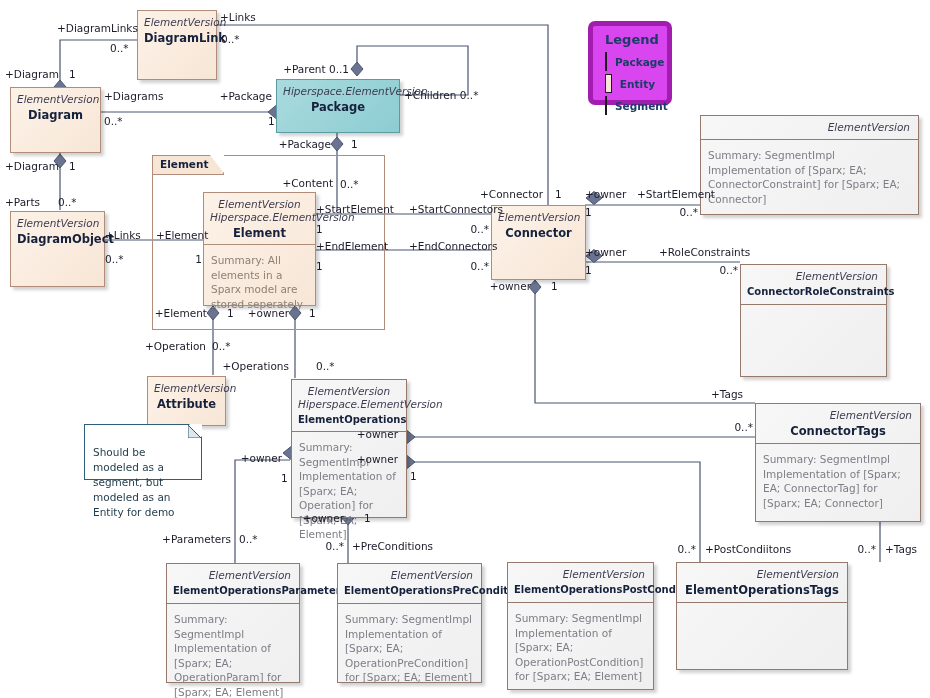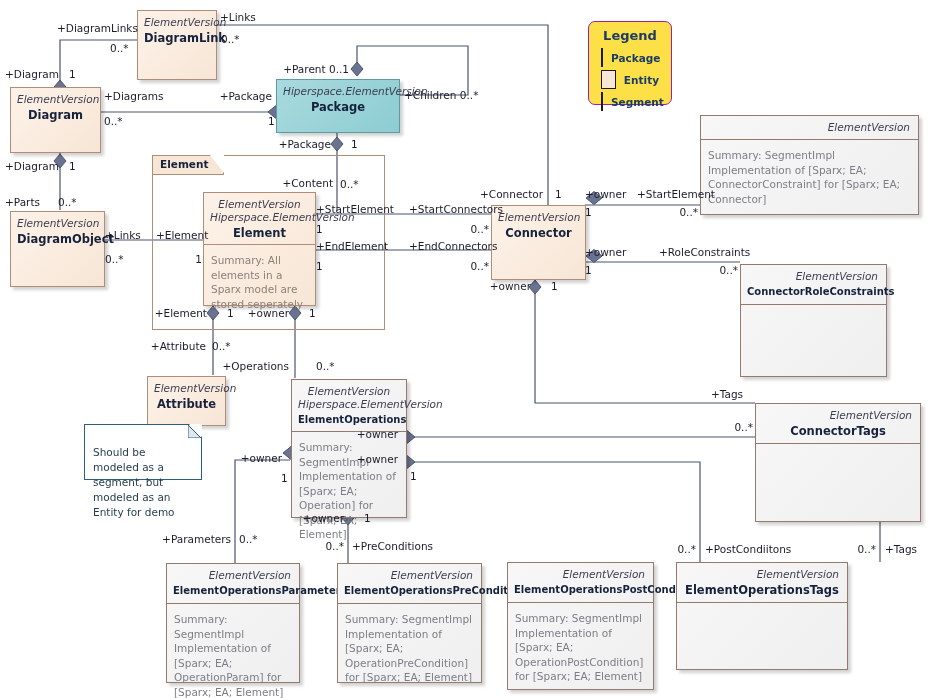"Legend" .legend { background: #fde047 -> #d946ef; border: 1px solid #a21caf -> 5px solid #a21caf }
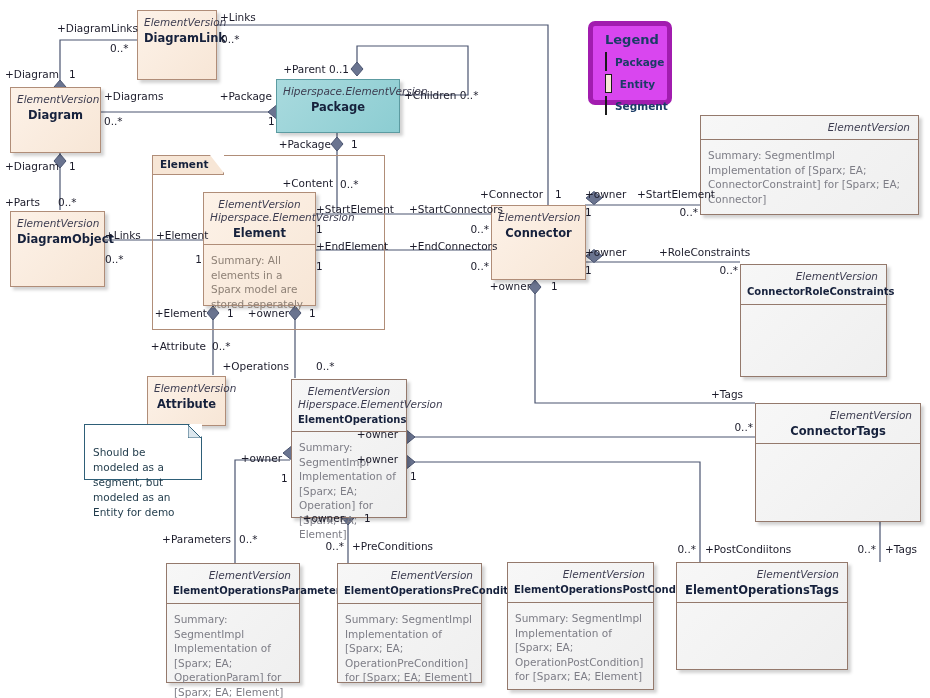"+Attribute" div.lbl { text: +Attribute -> +Operation }
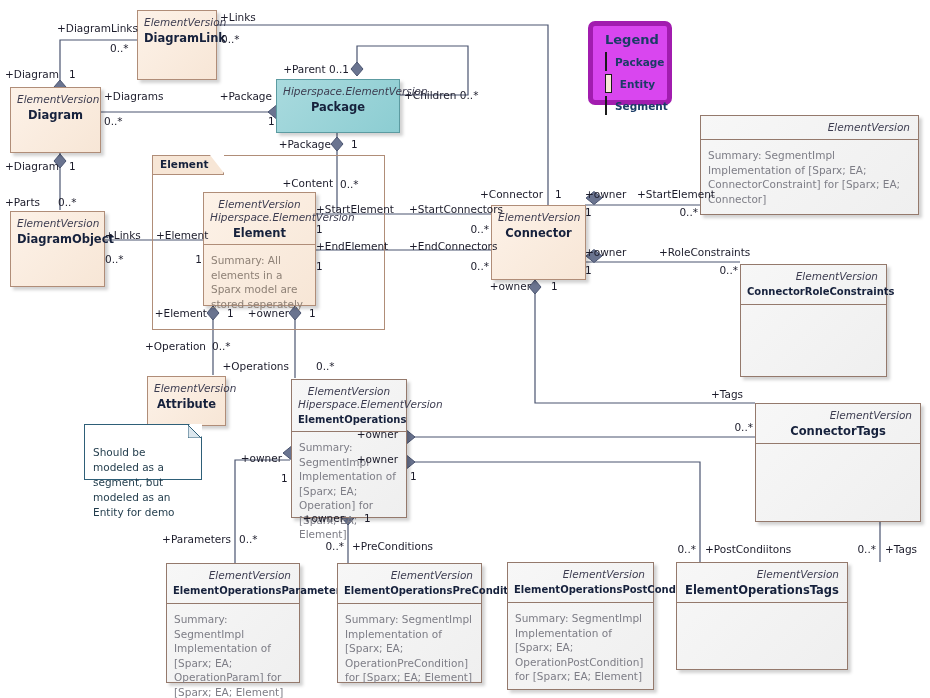"Summary: SegmentImpl Implementation of [Sparx; EA; ConnectorTag]" div.nbody { html: none -> <div>Summary: SegmentImpl Implementation of [Sparx; EA; ConnectorTag] for [Sparx; EA; Connector]</div> }
